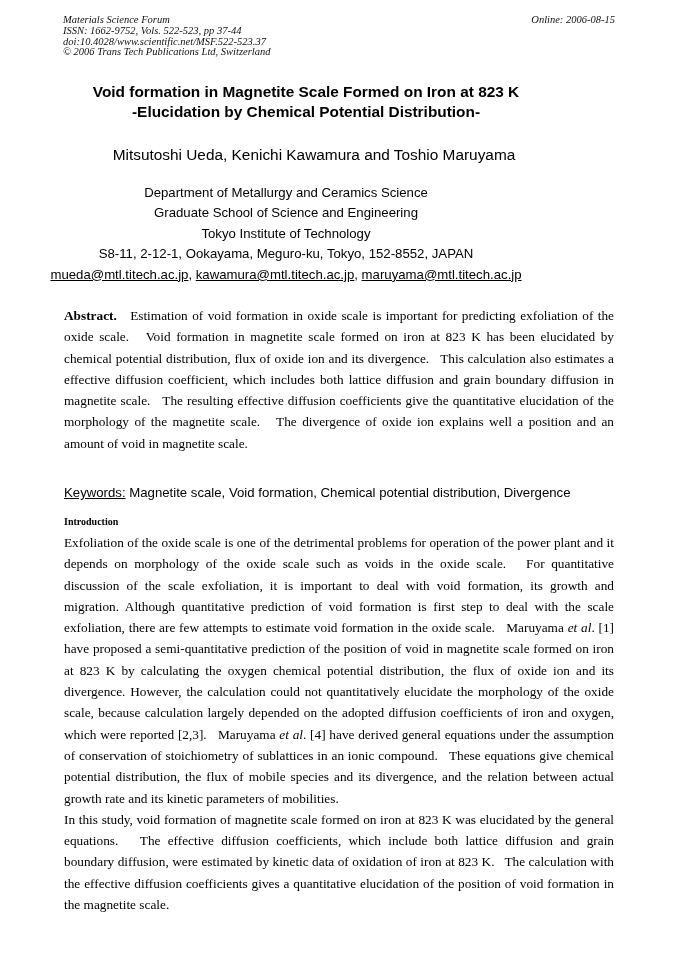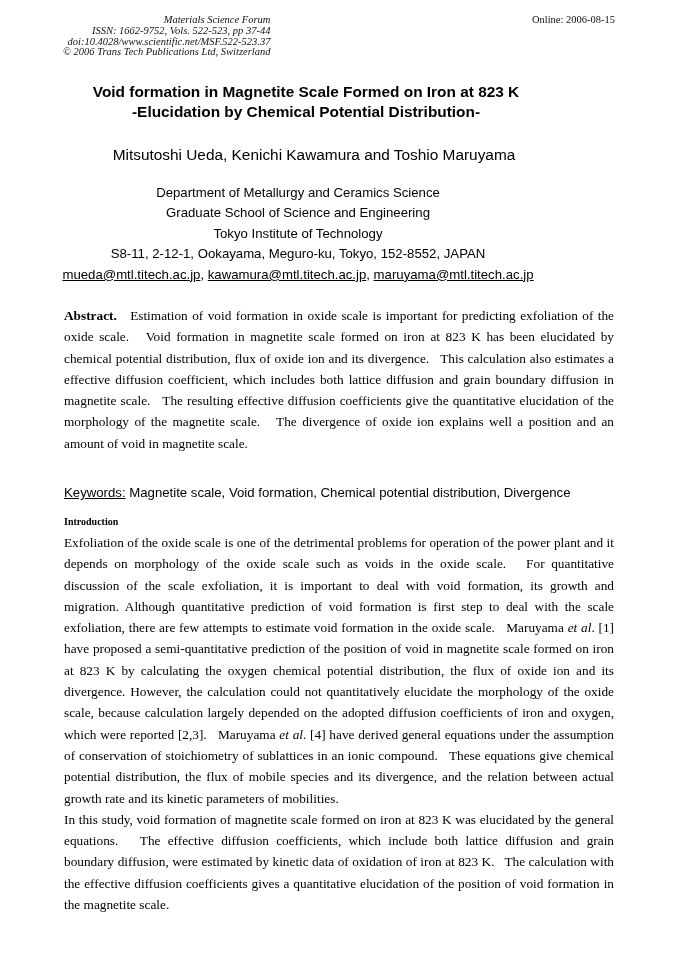"Materials Science Forum" .header-left div { text-align: right -> none }
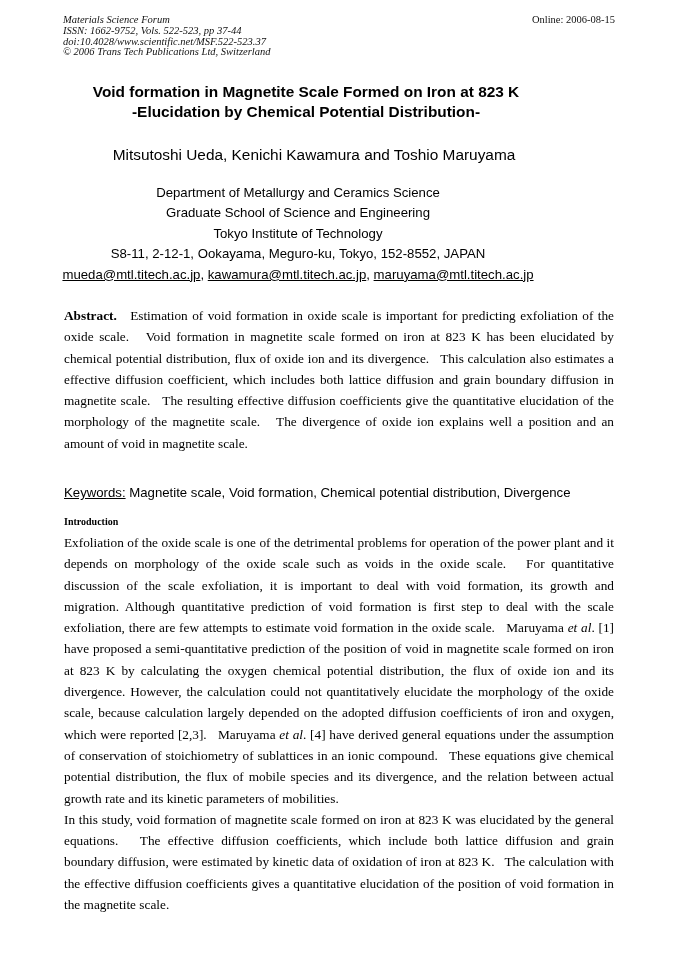"Online: 2006-08-15" .header-right { font-style: none -> italic }
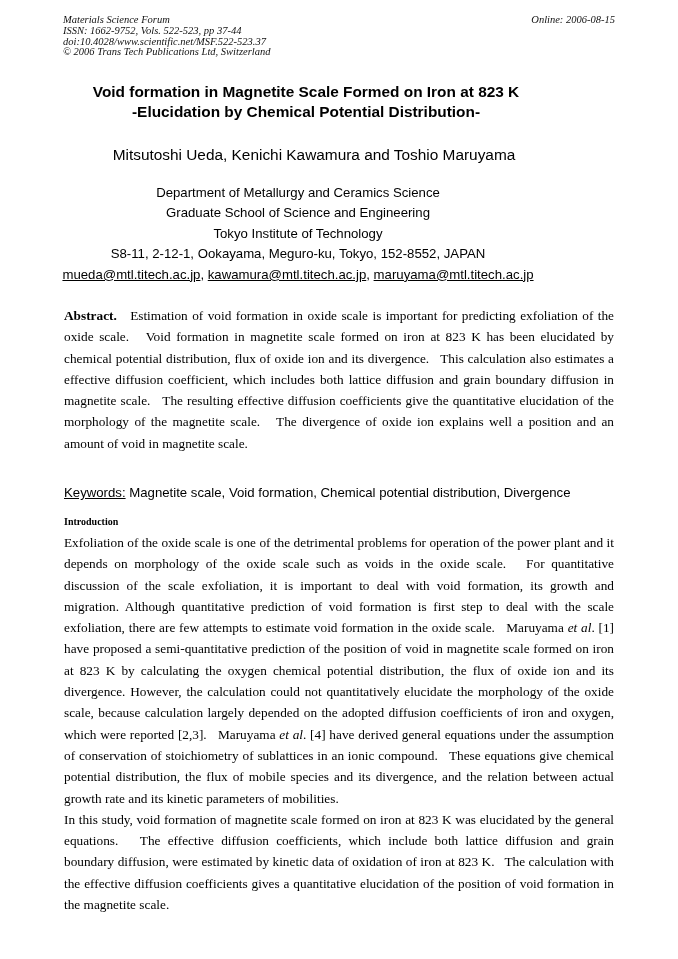"Department of Metallurgy and Ceramics" .affil { left: 16px -> 4px }
